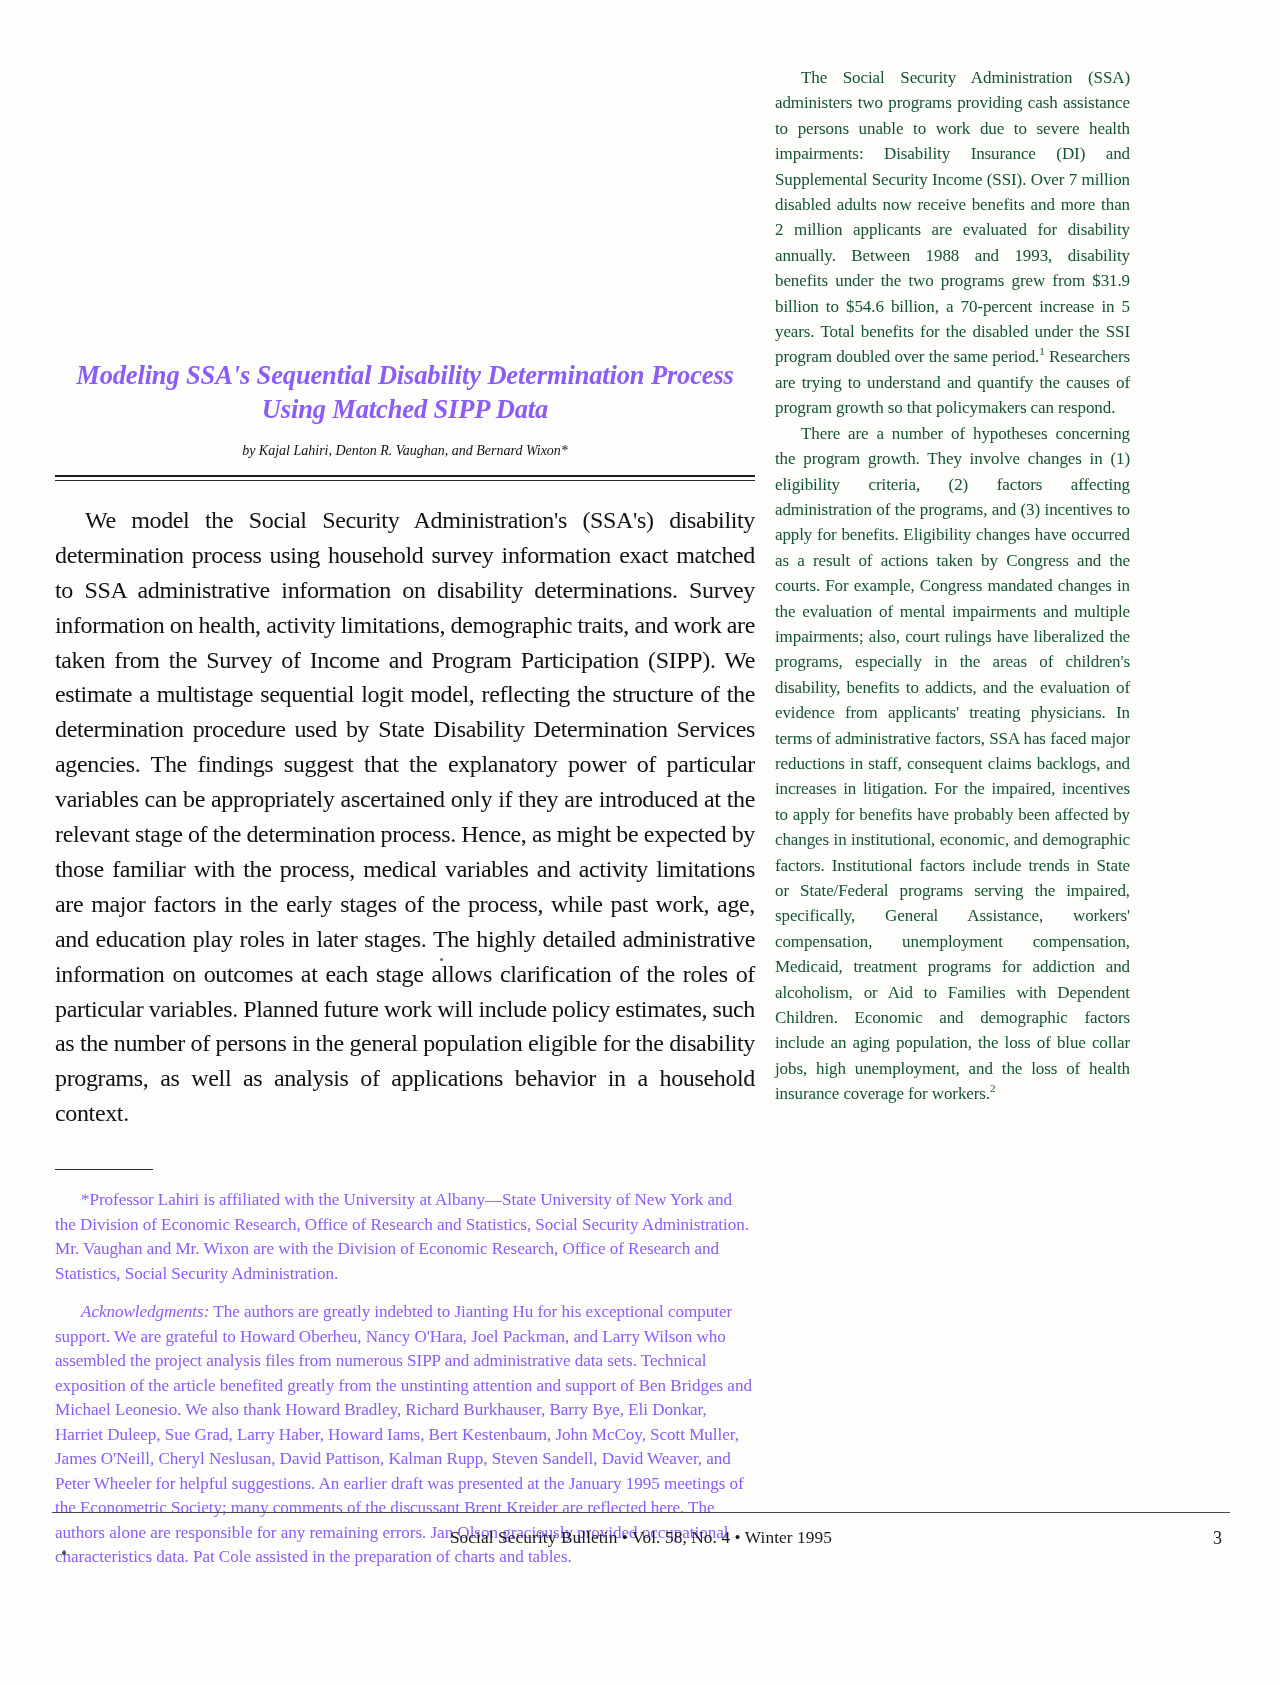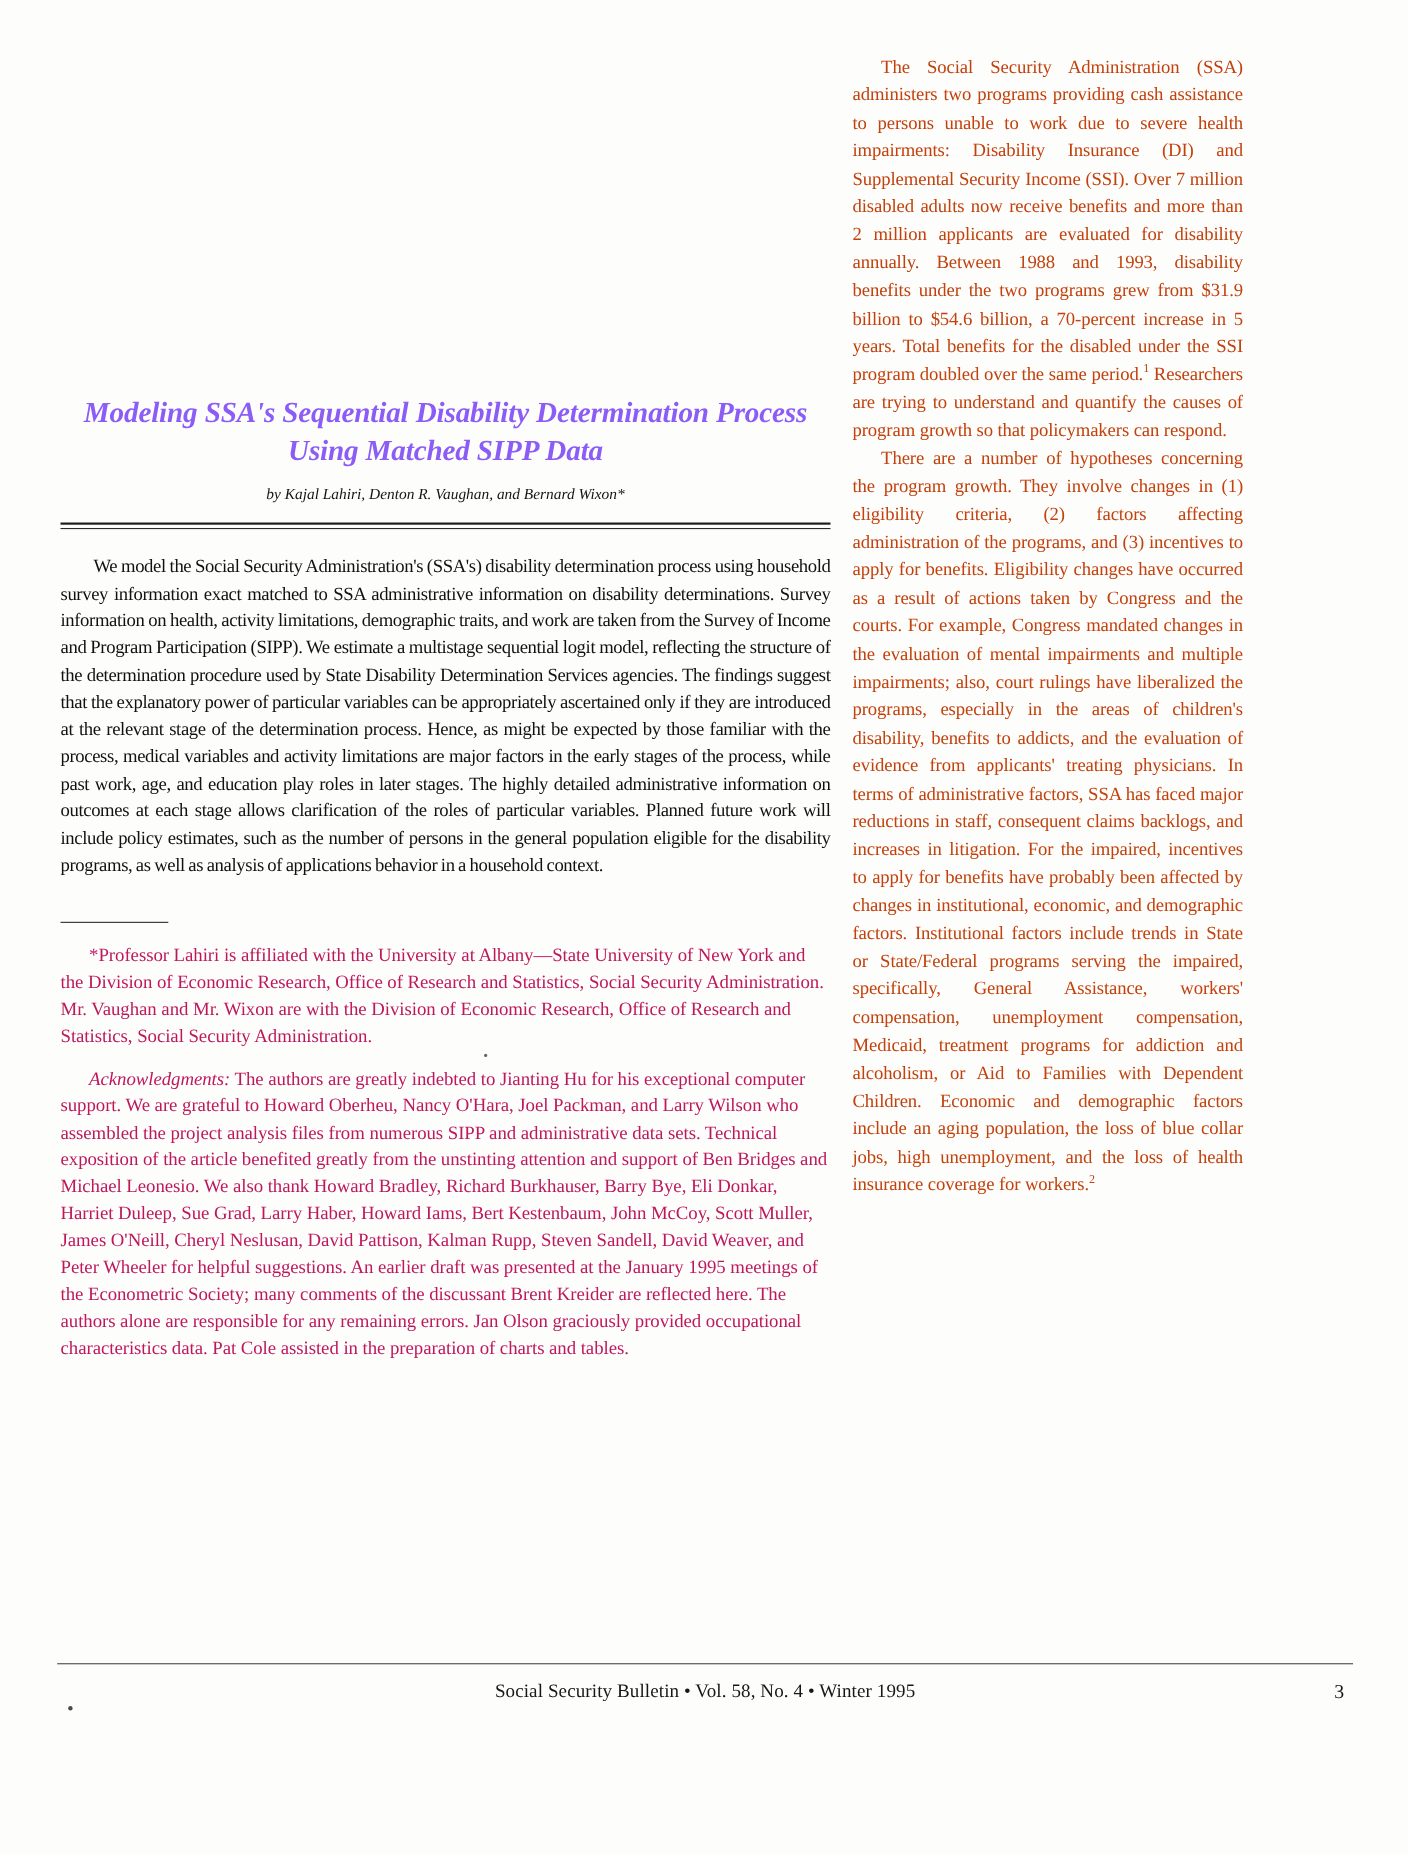"The Social Security Administration (SSA)" .body-col { color: #c2410c -> #14532d; margin-top: none -> 17px }
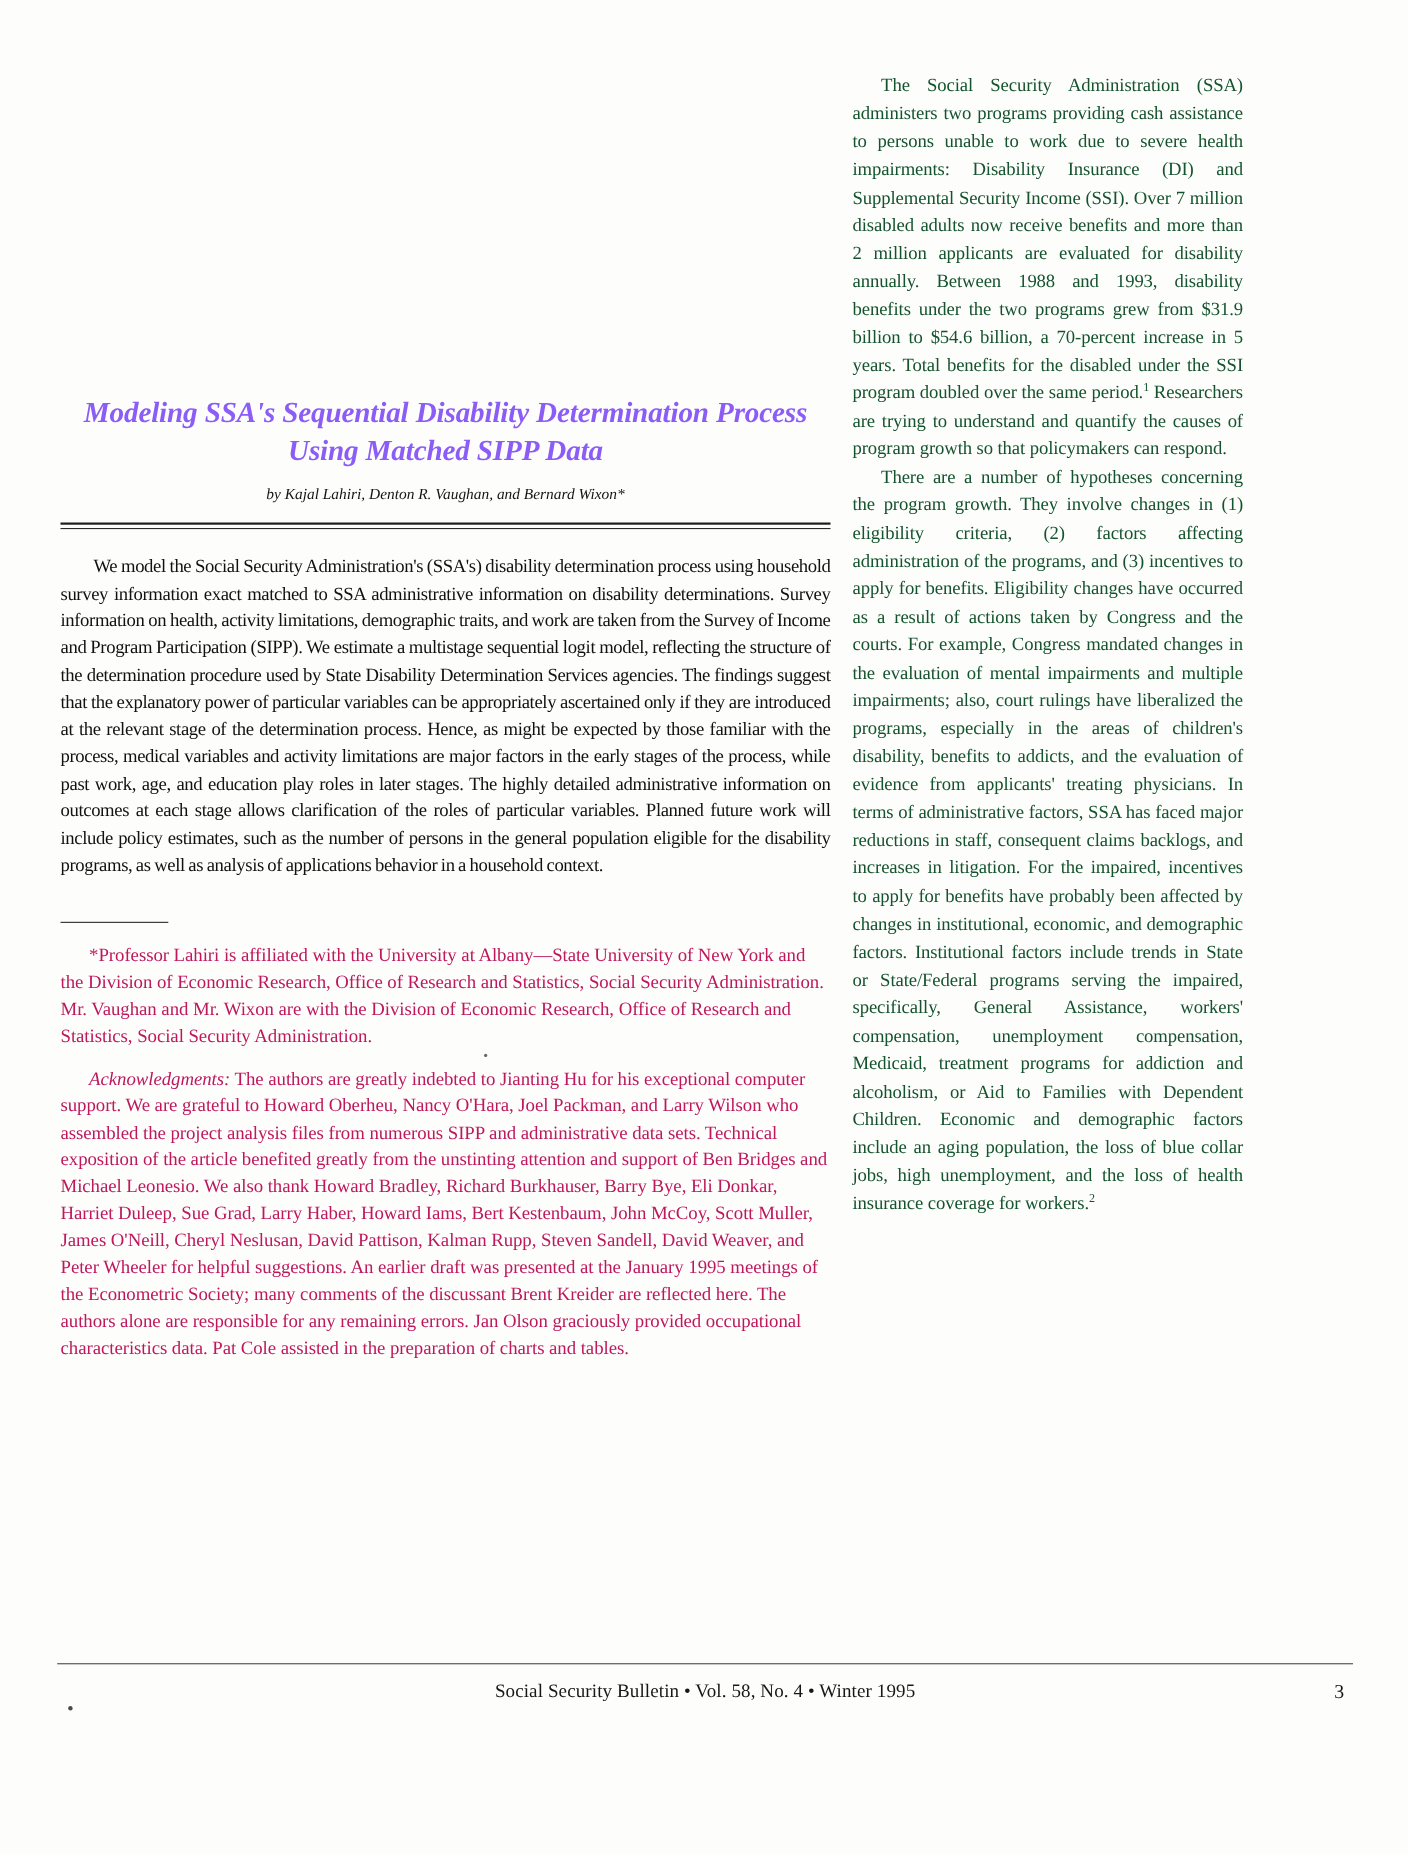"We model the Social Security" .abstract { font-size: 17px -> 24px }
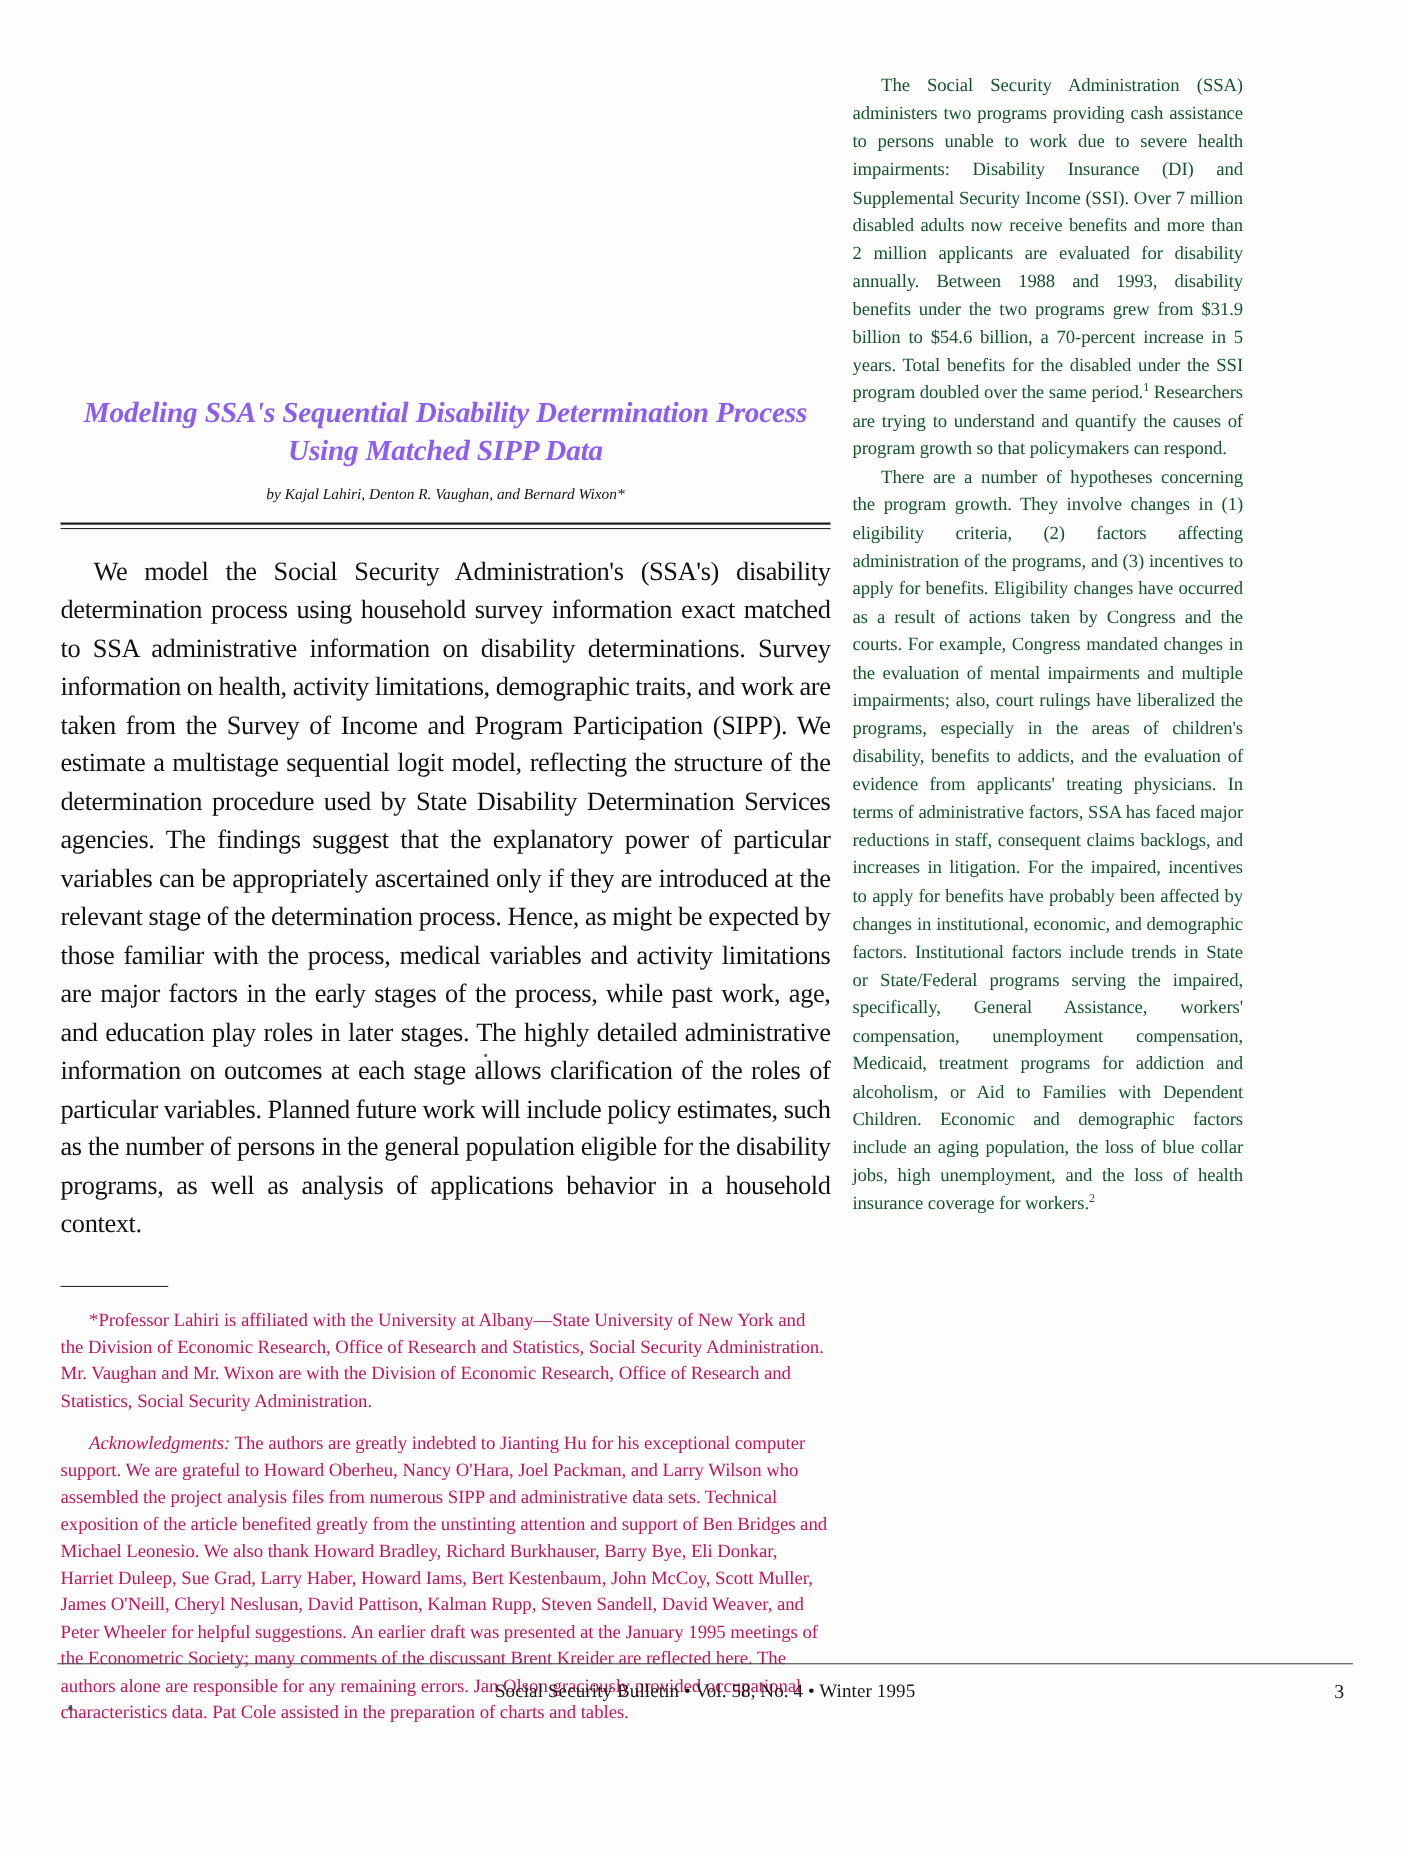"*Professor Lahiri is affiliated with" .footnote-block { color: #be185d -> #8b5cf6 }
